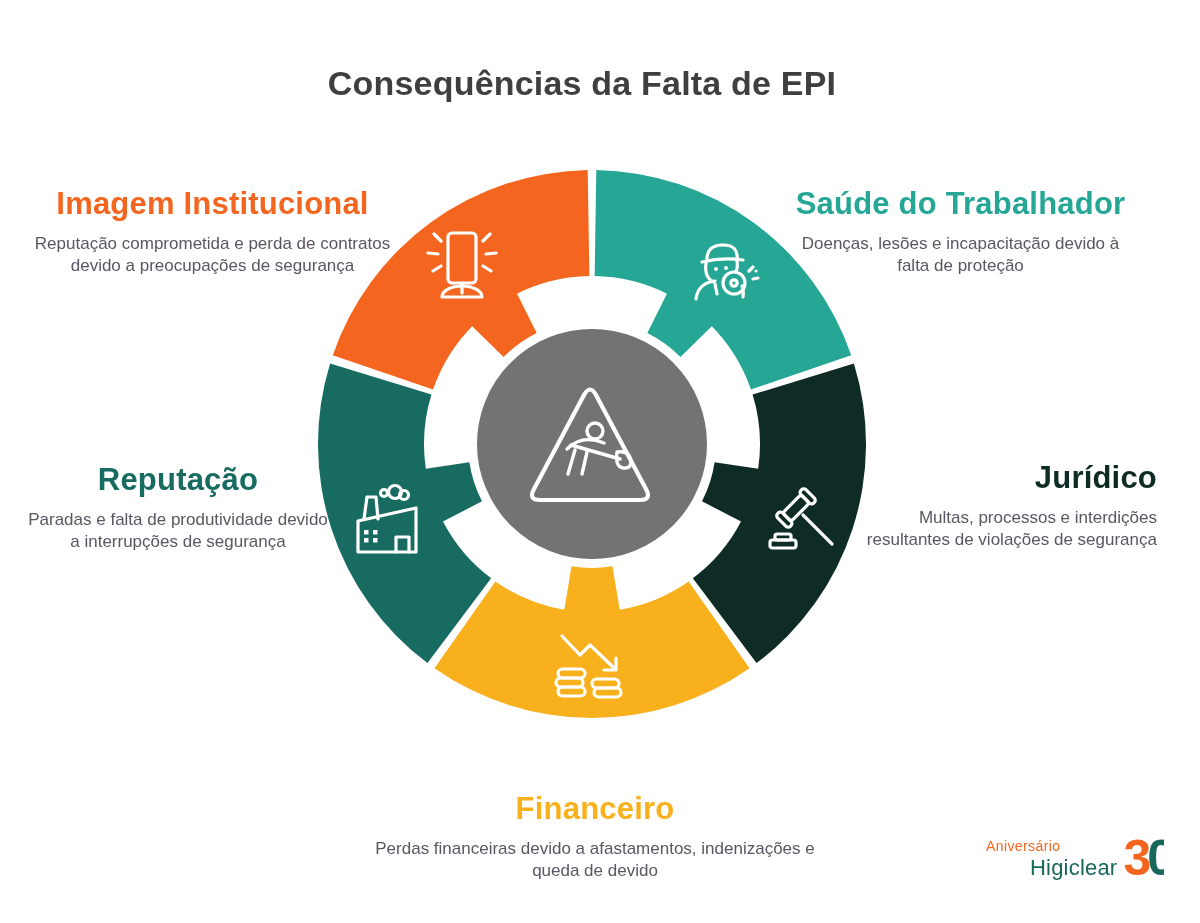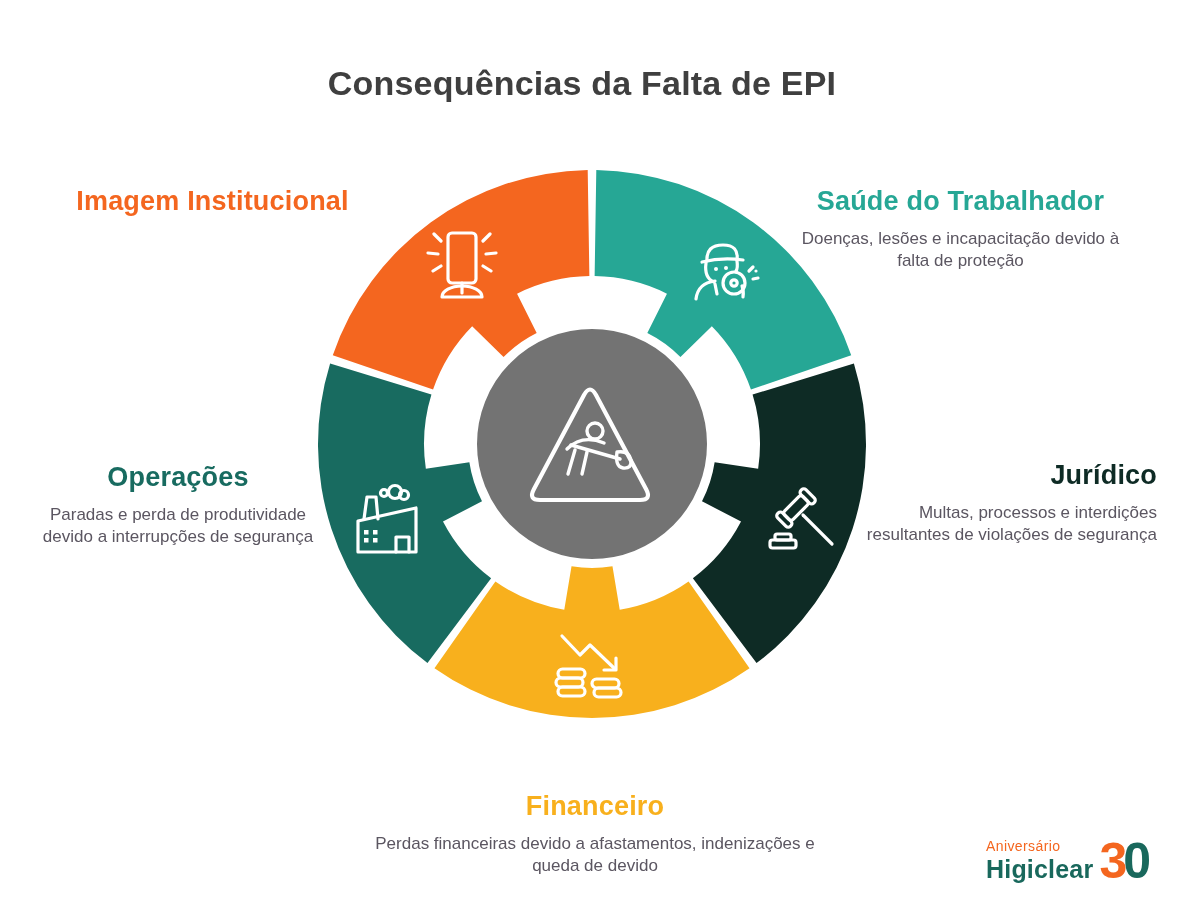"Imagem Institucional" .info-block h2 { font-size: 27px -> 31px }
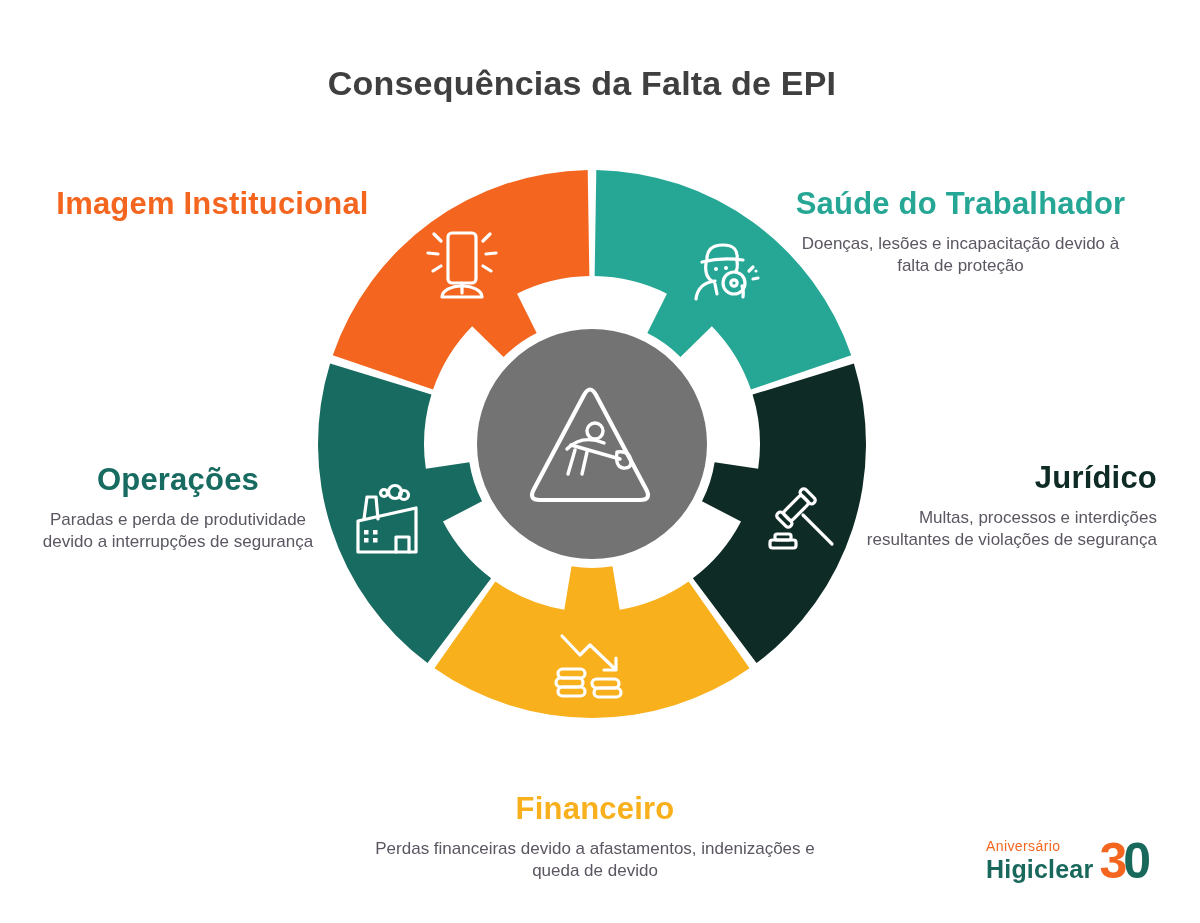"Reputação comprometida e perda de" p { html: none -> <p>Reputação comprometida e perda de contratos devido a preocupações de segurança</p> }
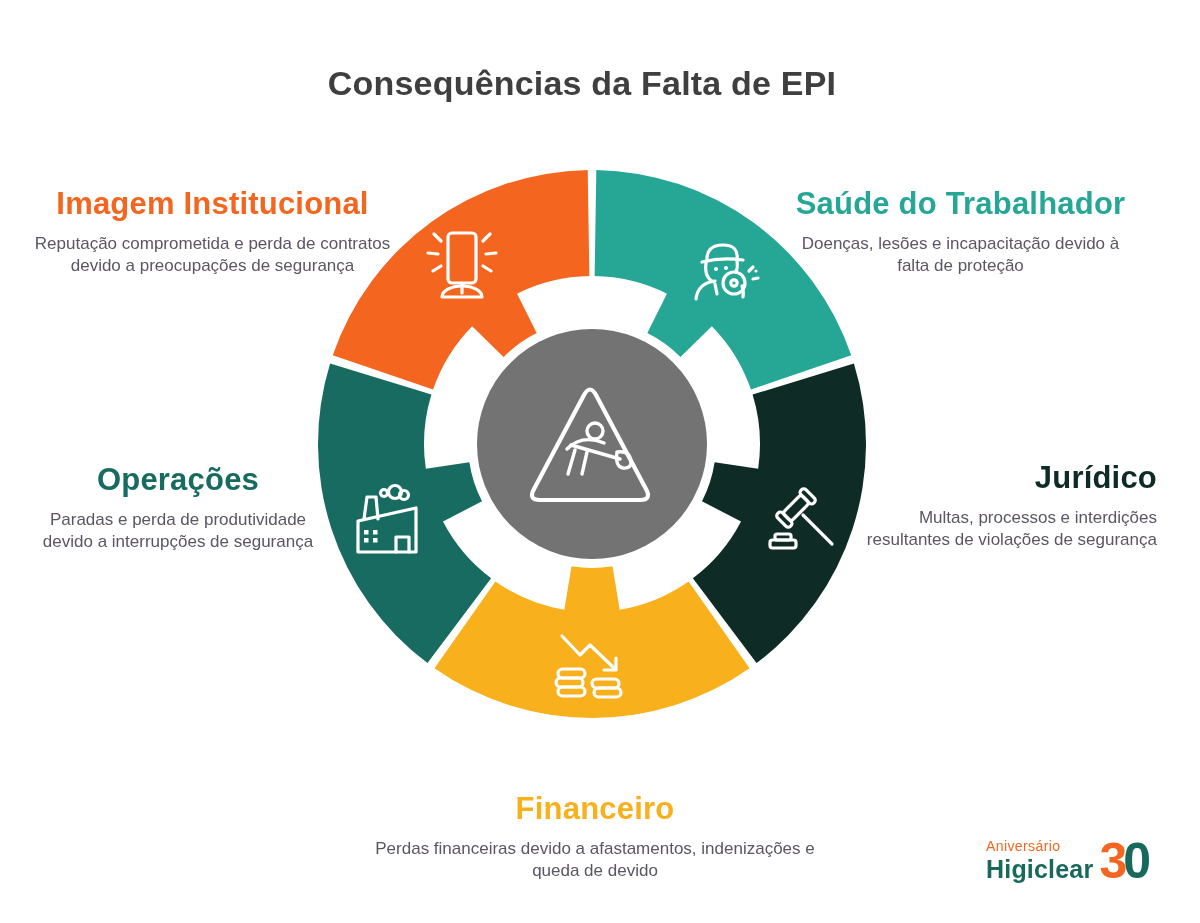"Operações" h2 { text: Operações -> Reputação }
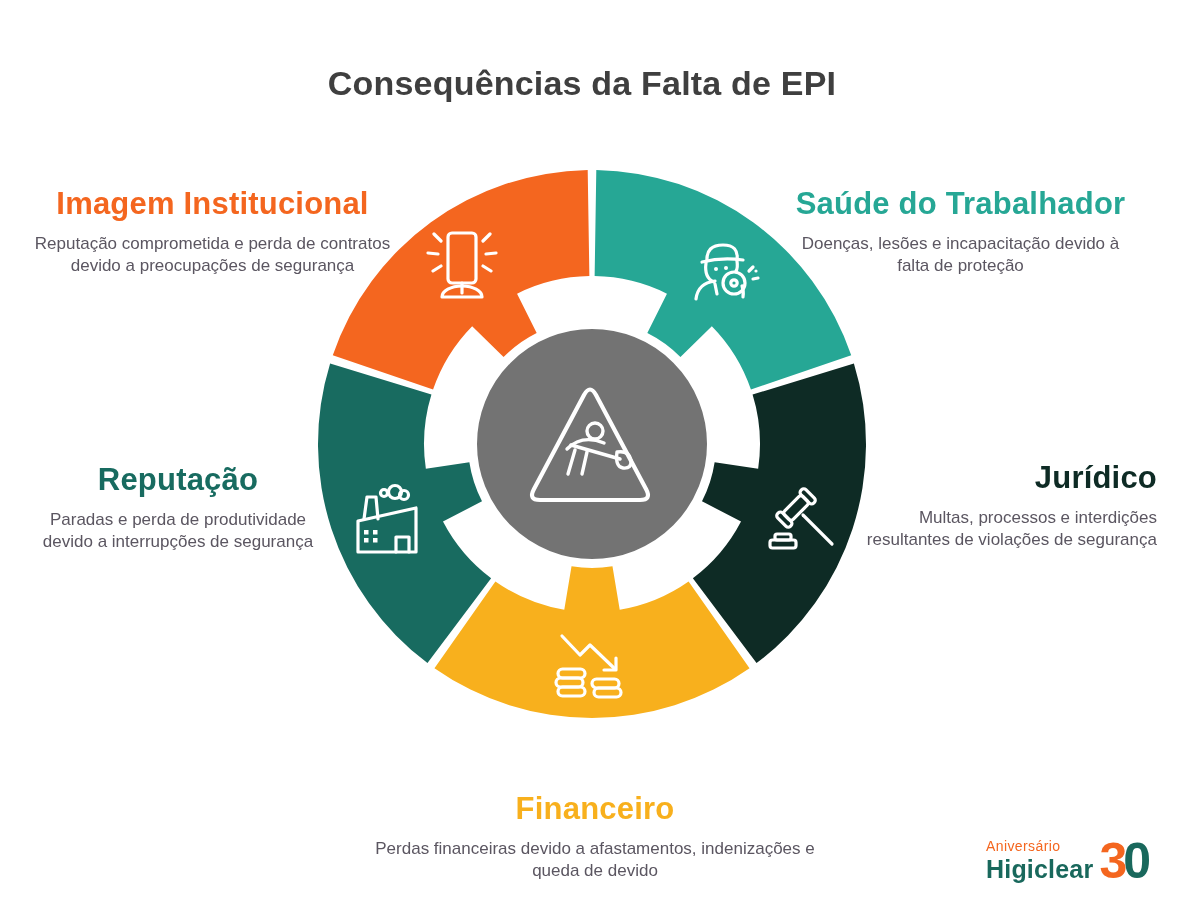"Paradas e perda de produtividade" p { text: perda -> falta }
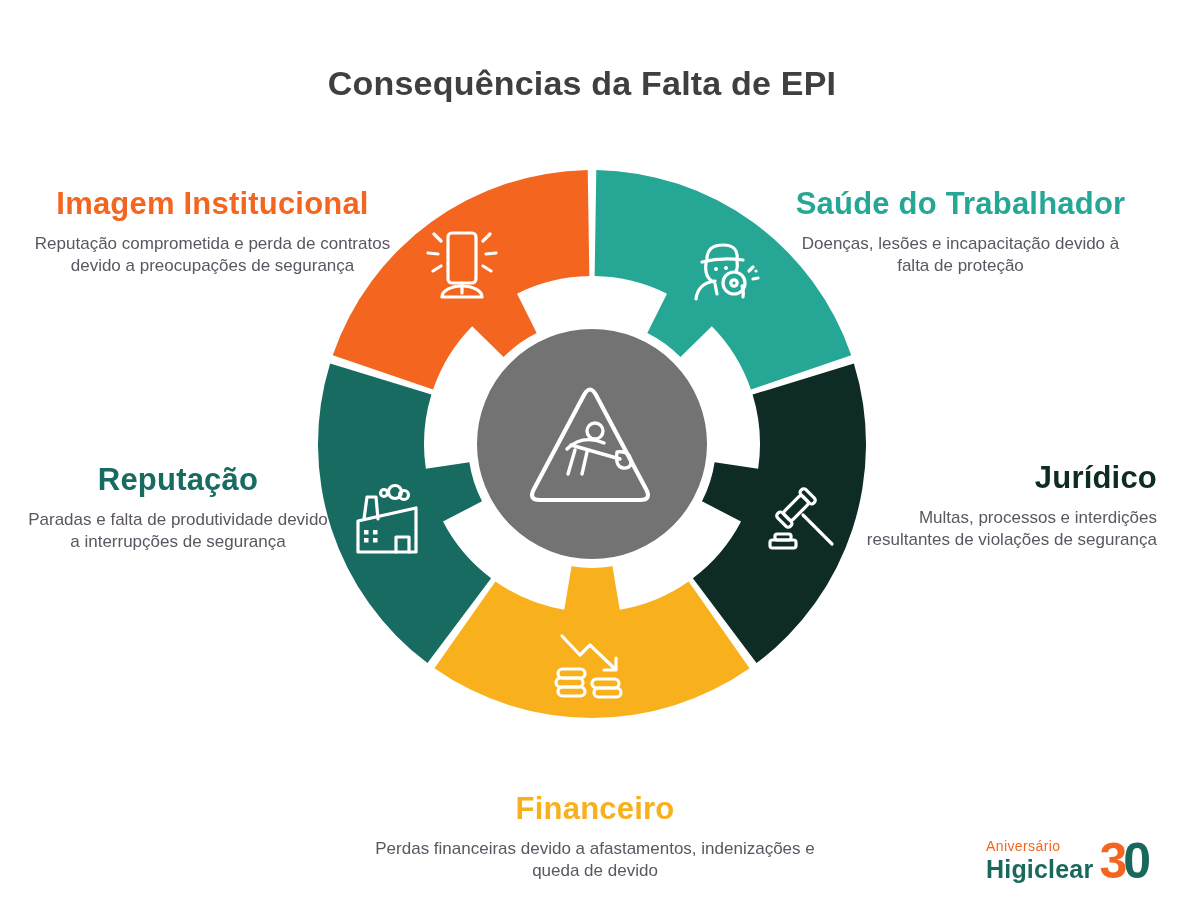"Higiclear" .logo-brand { font-size: 25px -> 22px; font-weight: 700 -> 400; margin-left: none -> 44px }
